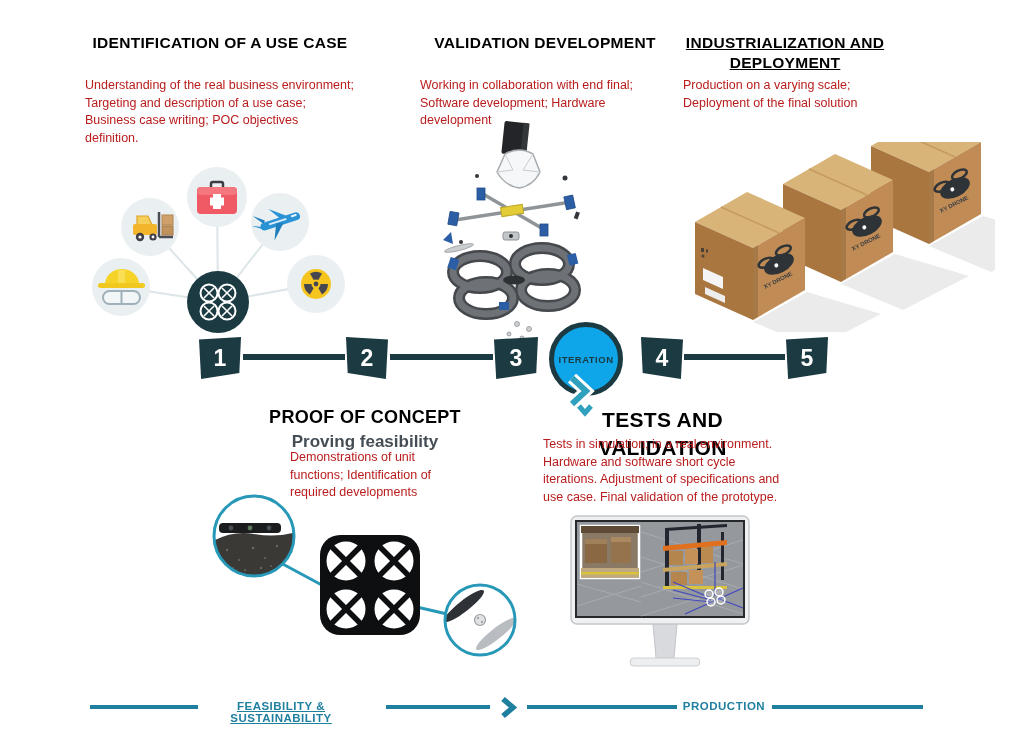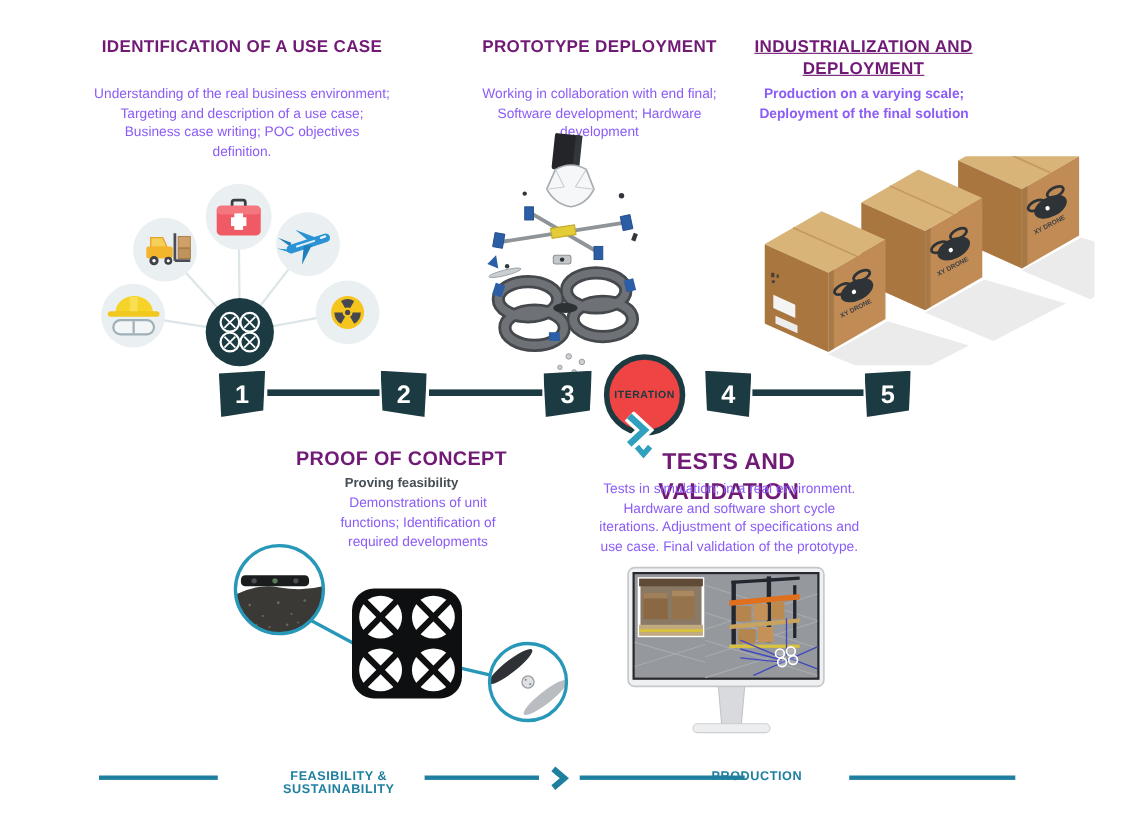"IDENTIFICATION OF A USE CASE" .step-title { color: #701a75 -> #000000 }
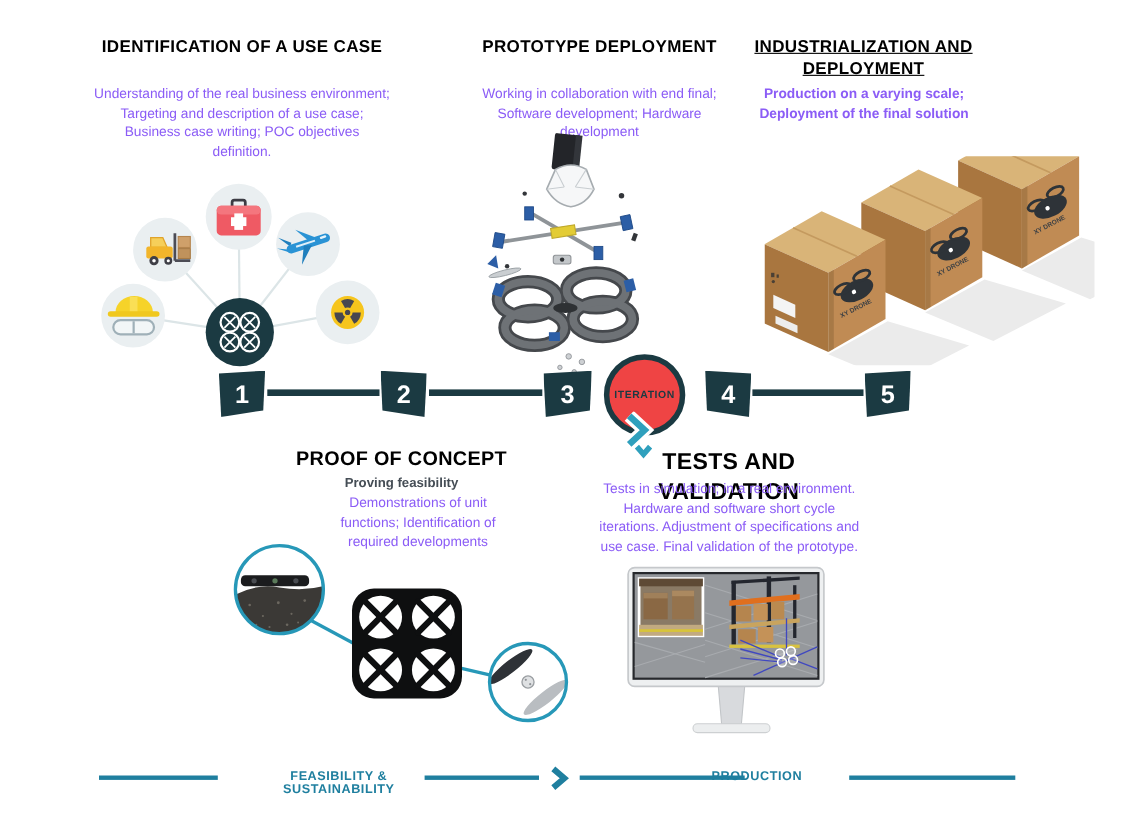"PROTOTYPE DEPLOYMENT" div.step-title { text: PROTOTYPE DEPLOYMENT -> VALIDATION DEVELOPMENT }
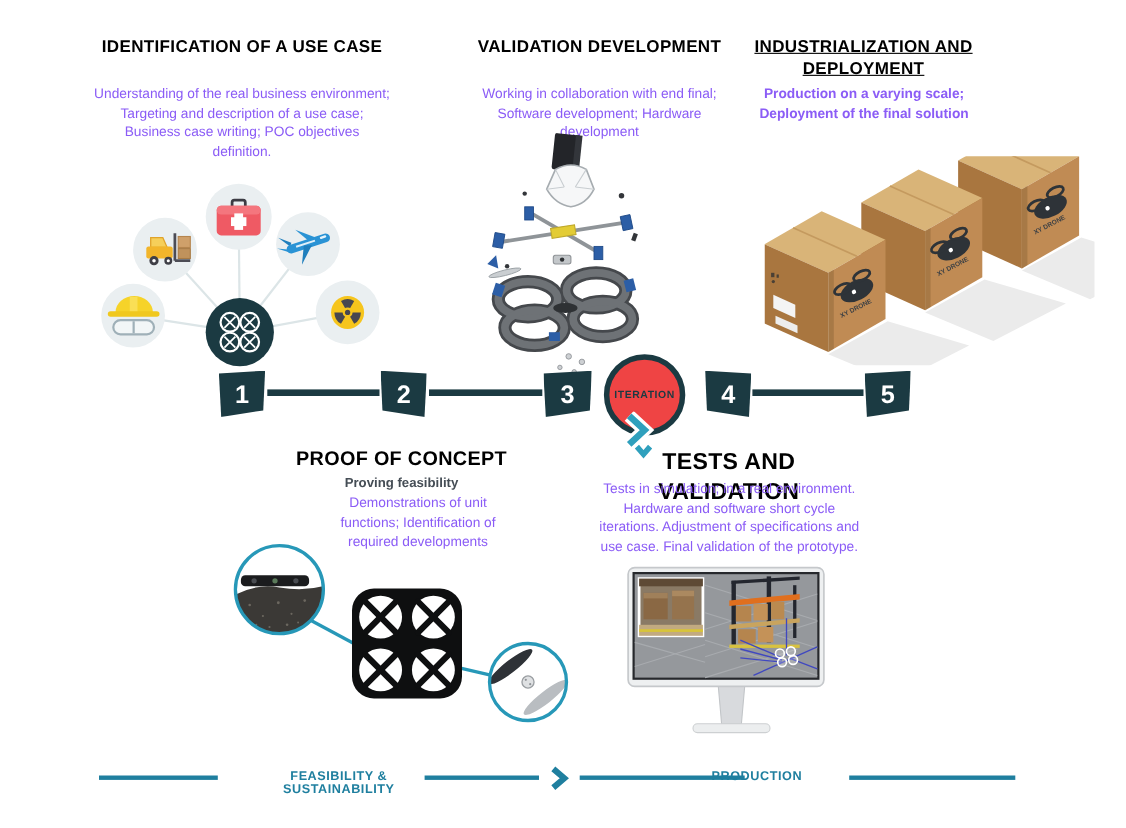"Understanding of the real business" .step-desc { color: #8b5cf6 -> #b91c1c; text-align: center -> left }
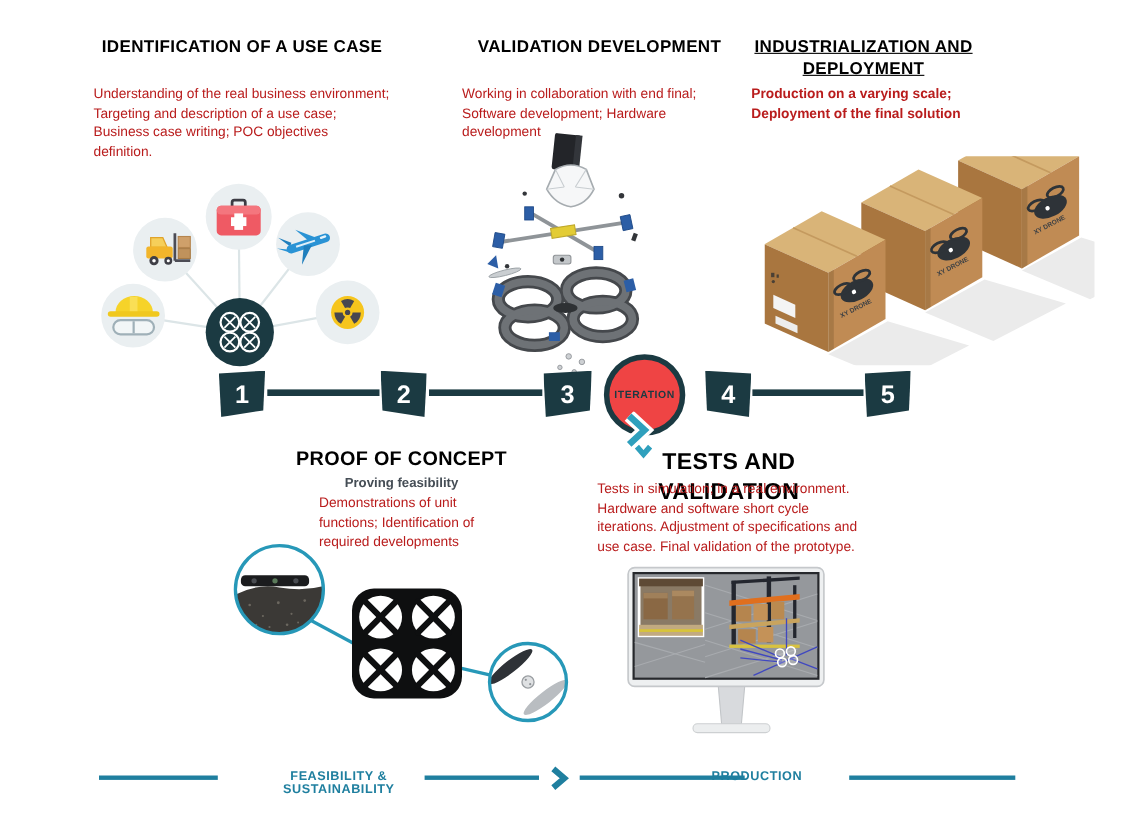"Production on a varying scale;" div.step-desc { font-weight: bold -> none }
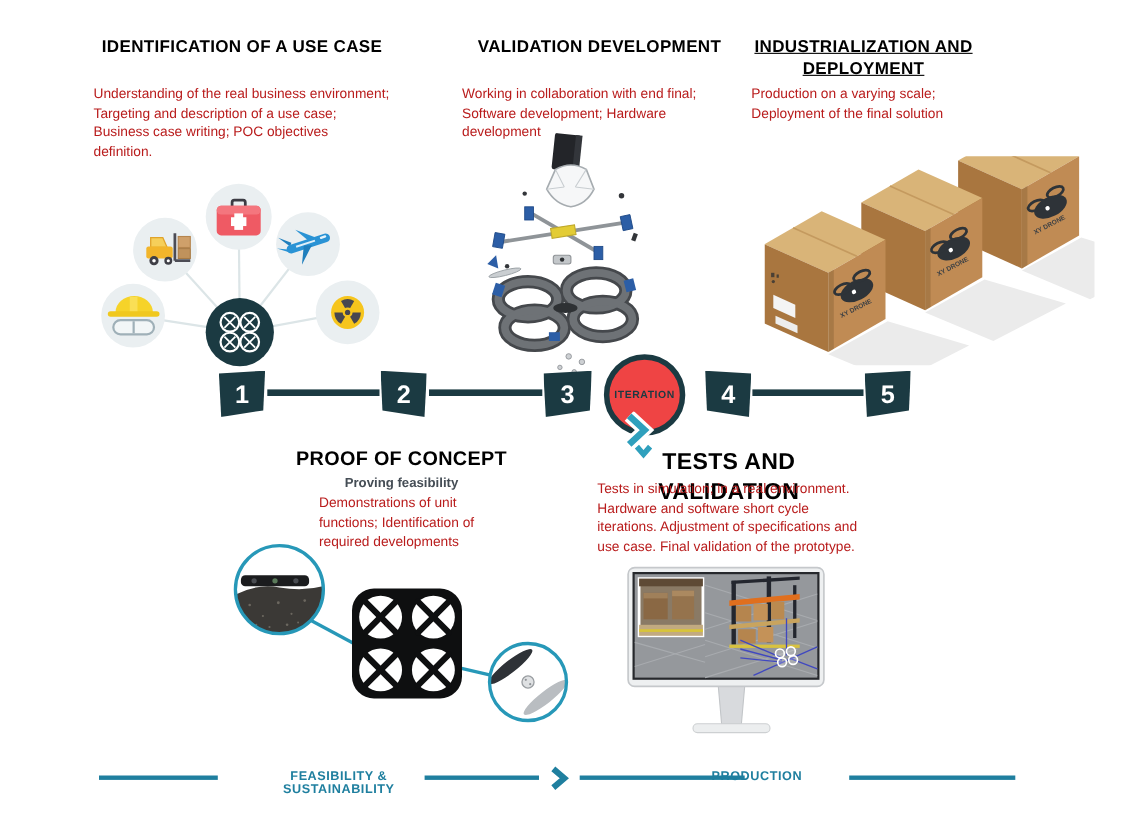"ITERATION" .iter-circle { background: #ef4444 -> #0ea5e9 }
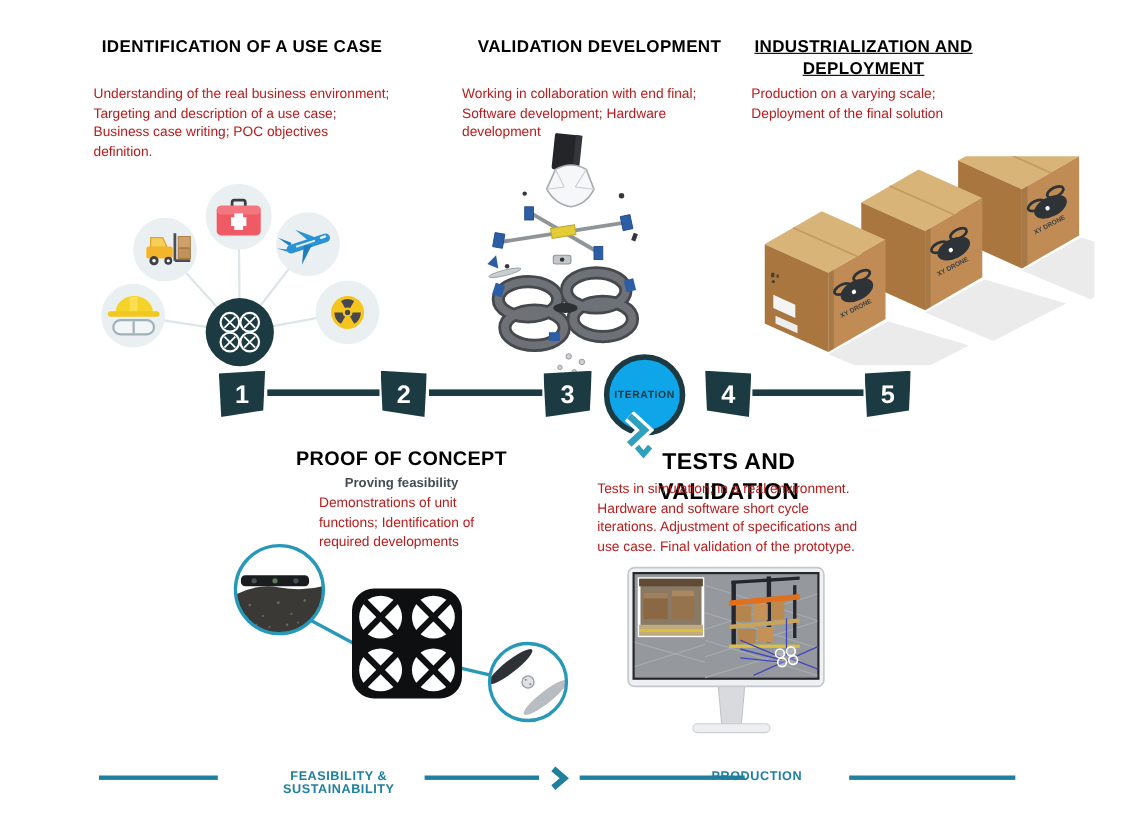"Proving feasibility" .step-lead { font-size: 12px -> 17px }
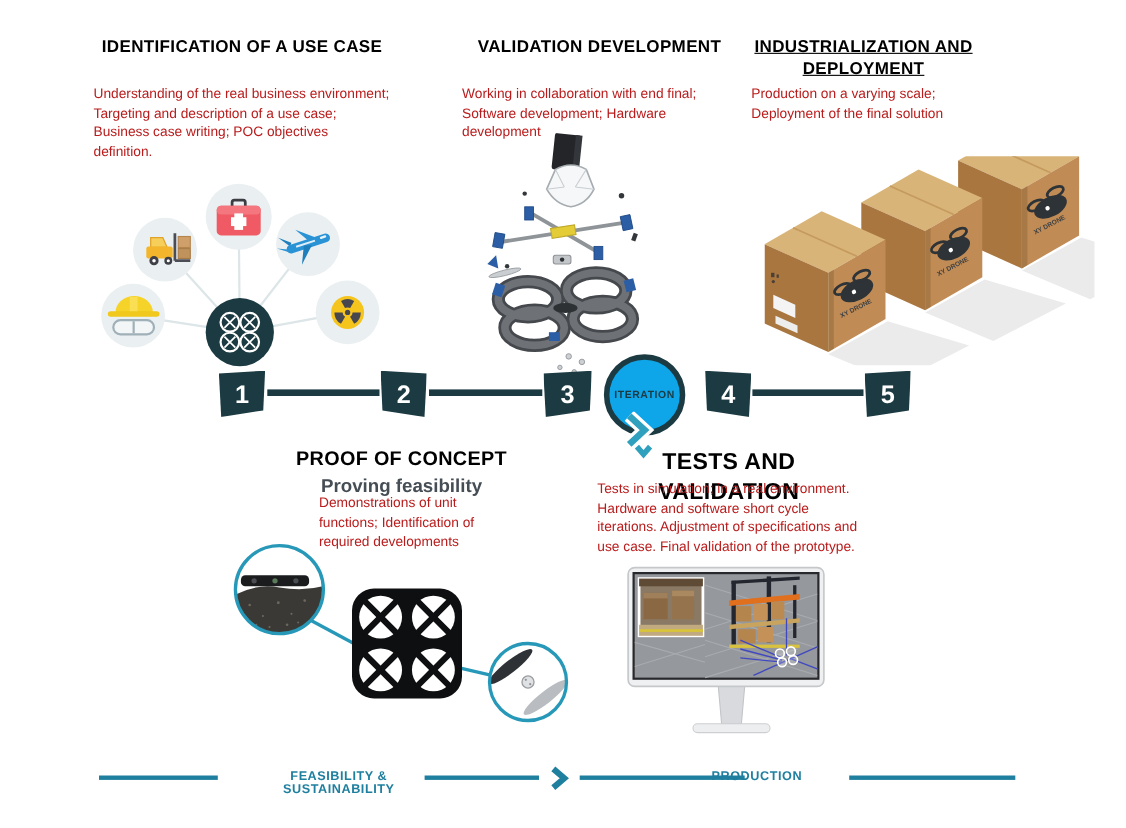"FEASIBILITY & SUSTAINABILITY" div.footer-label { left: 218px -> 191px; text-decoration: none -> underline }
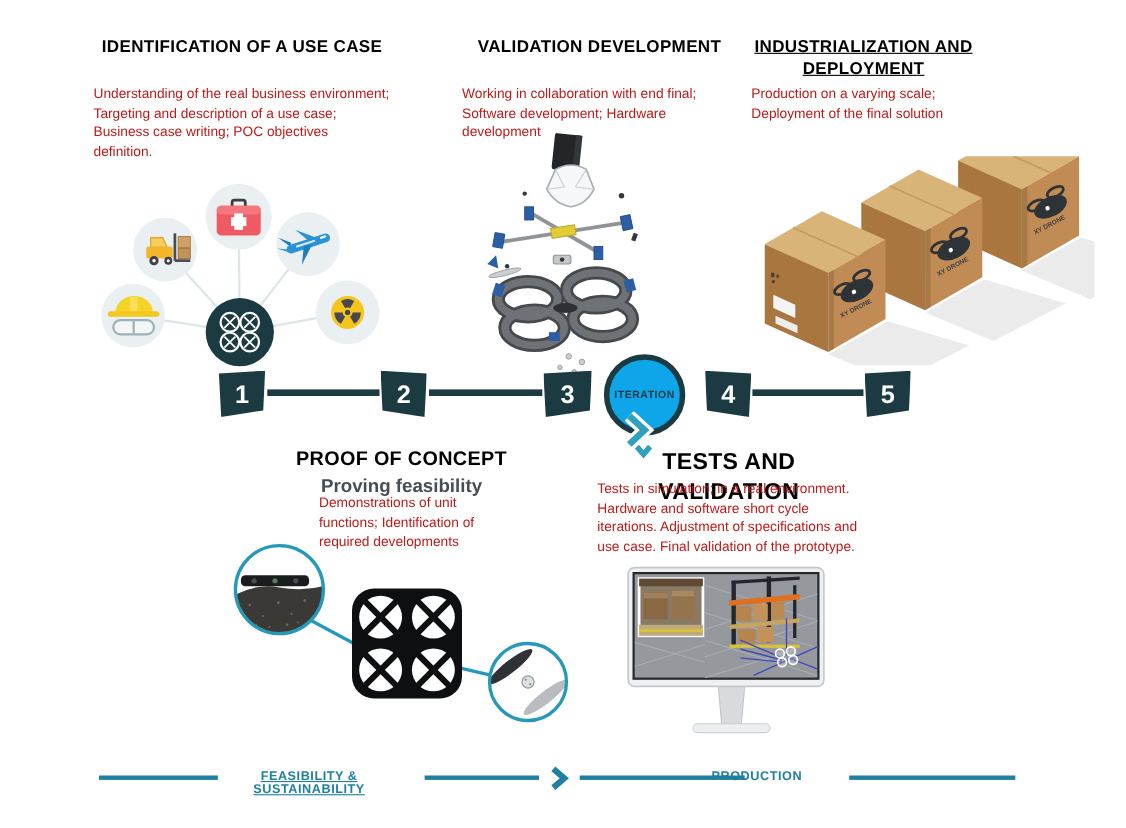"PRODUCTION" div.footer-label { left: 646px -> 682px }
